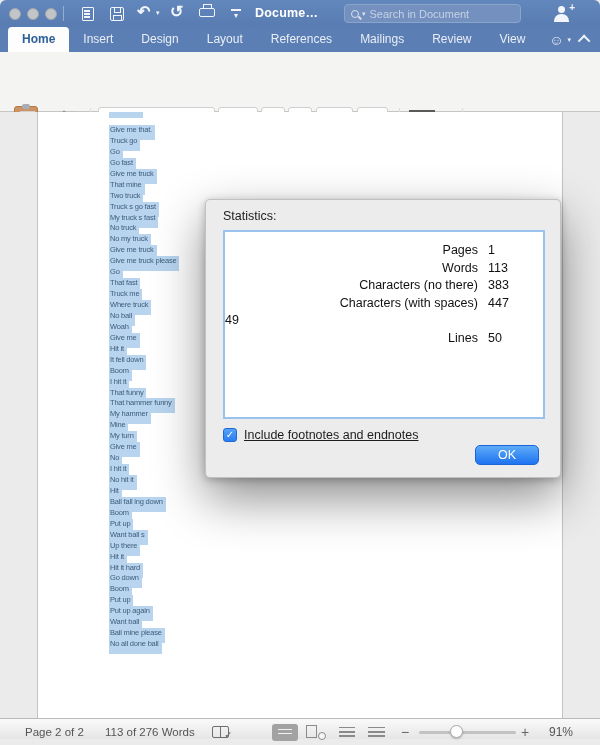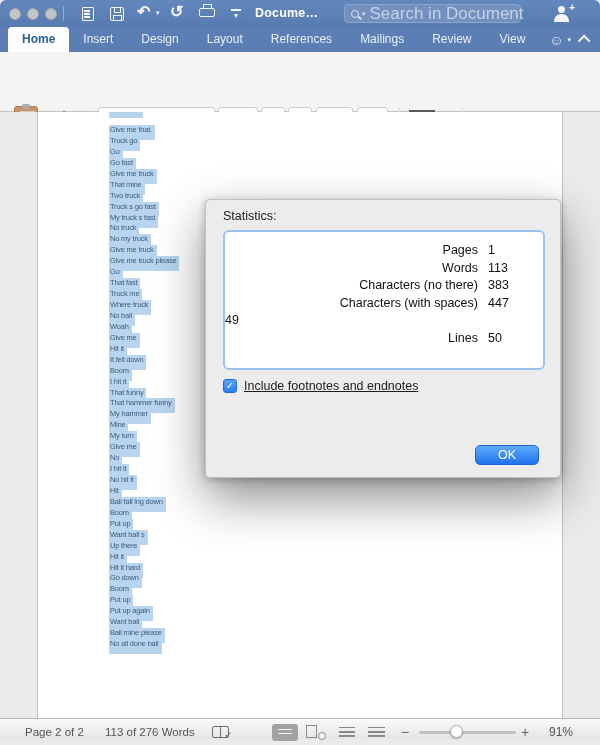"Search in Document" .searchbox input { font-size: 17px -> 11px }
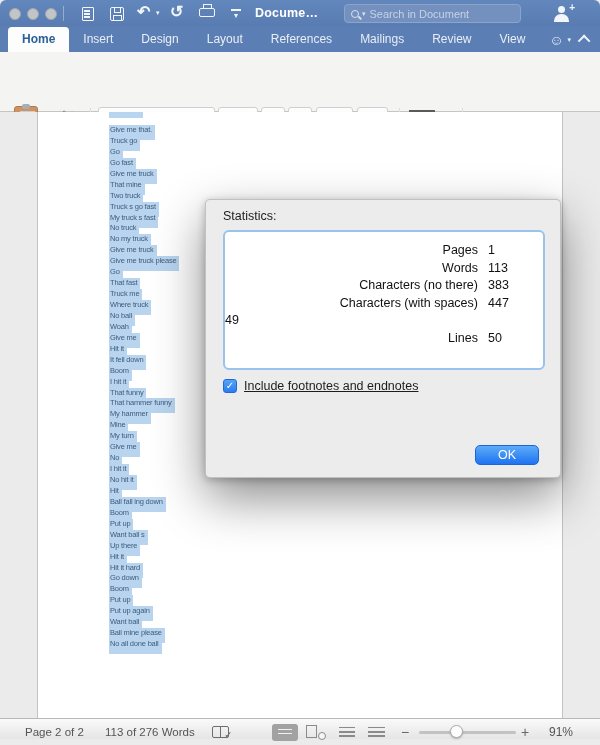"Pages" .stats-box { border-radius: 6px -> 0; height: 140px -> 189px }
